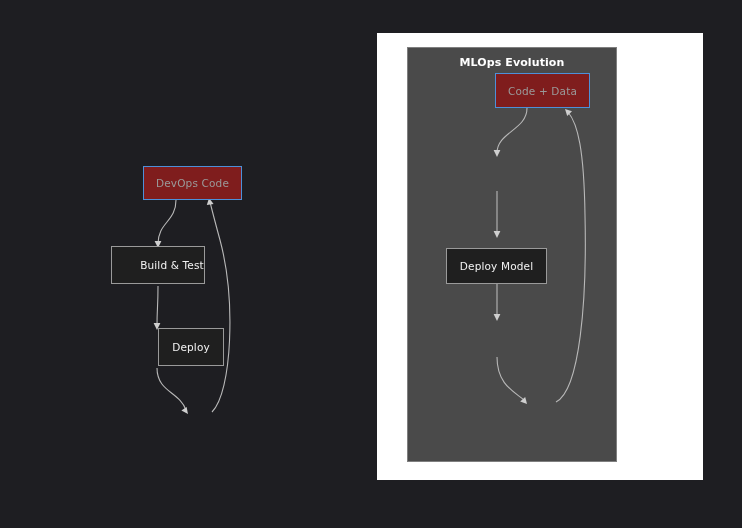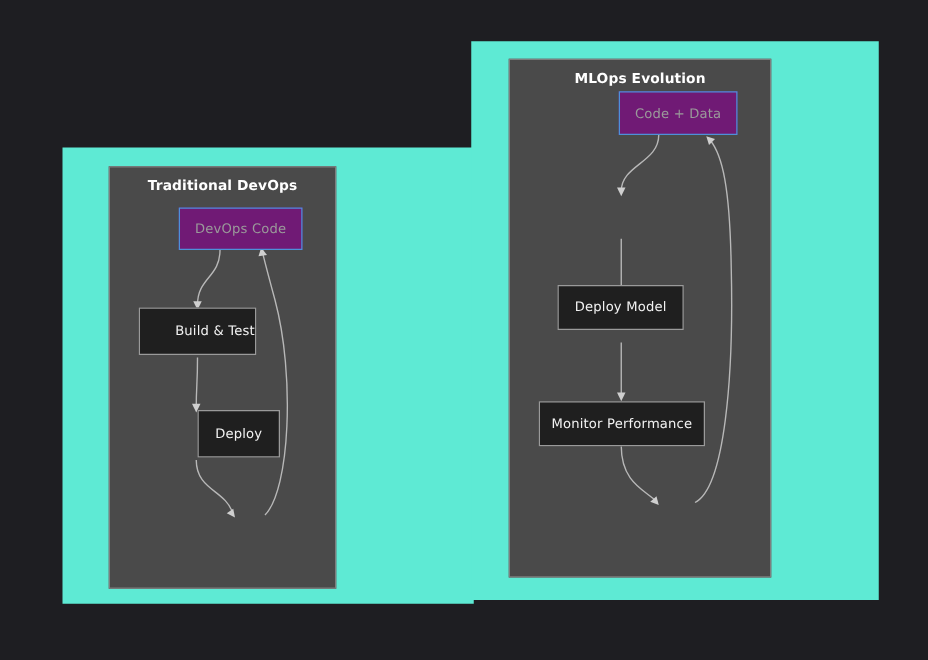"MLOps Evolution" .outer-panel { background: #5eead4 -> #ffffff }
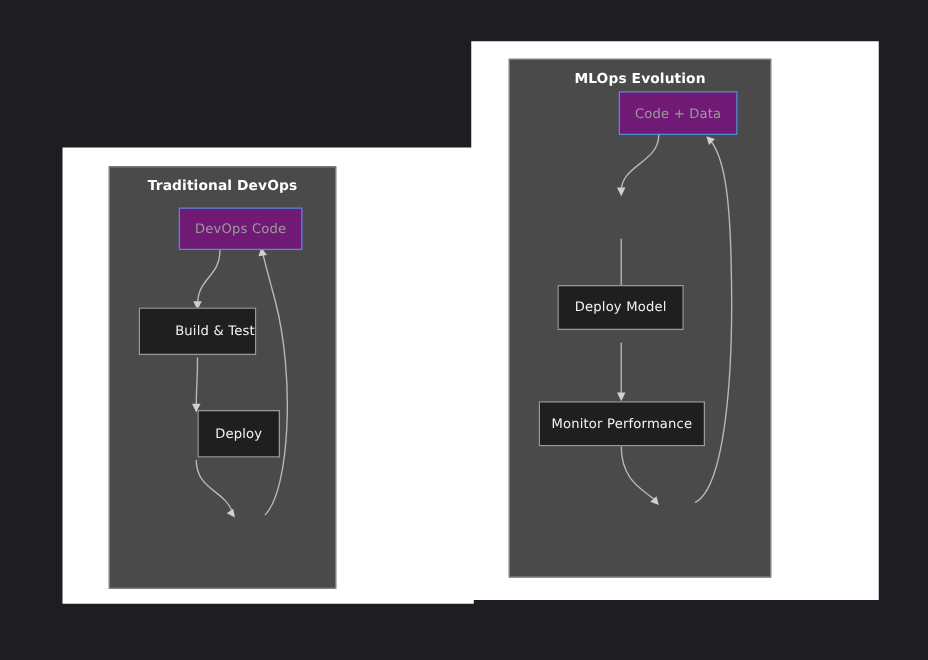"Code + Data" .node.start { background: #701a75 -> #7f1d1d }
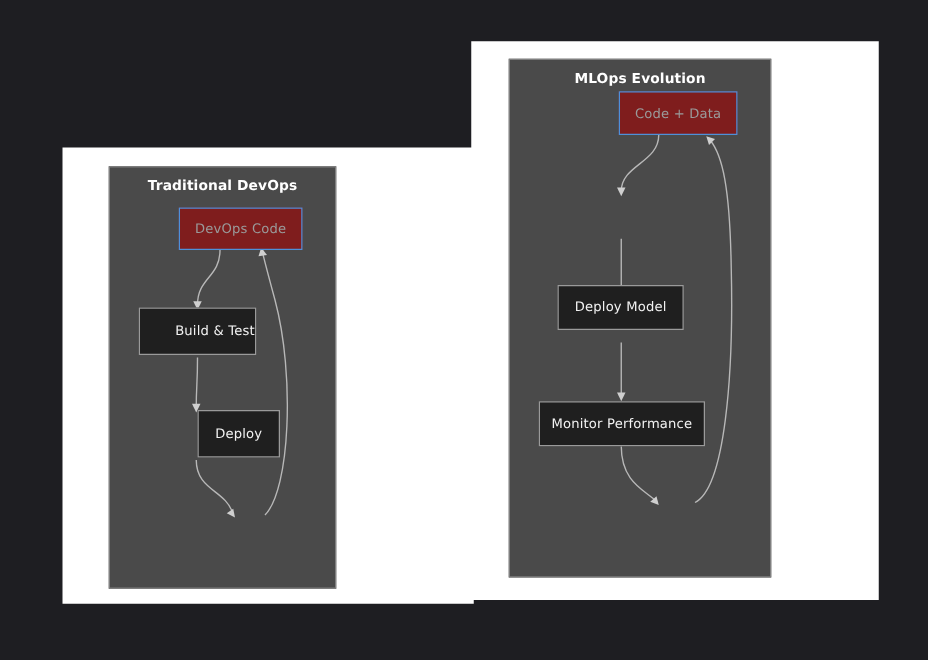"Traditional DevOps" div.outer-panel { html: <div> <div> <div>Traditional DevOps</div> </div> </div> -> none }
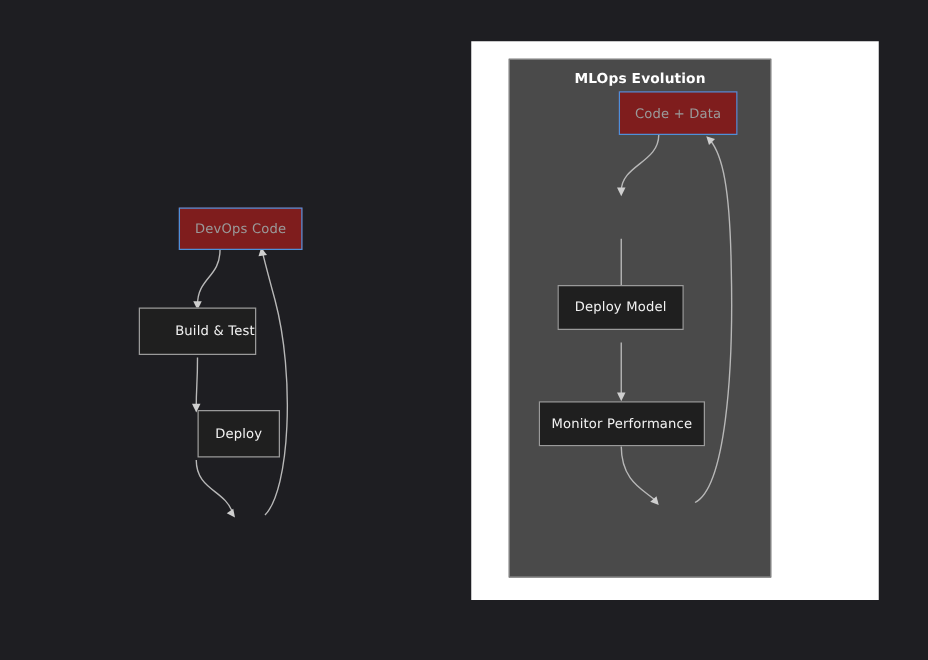"Deploy Model" div.node { top: 228px -> 248px }
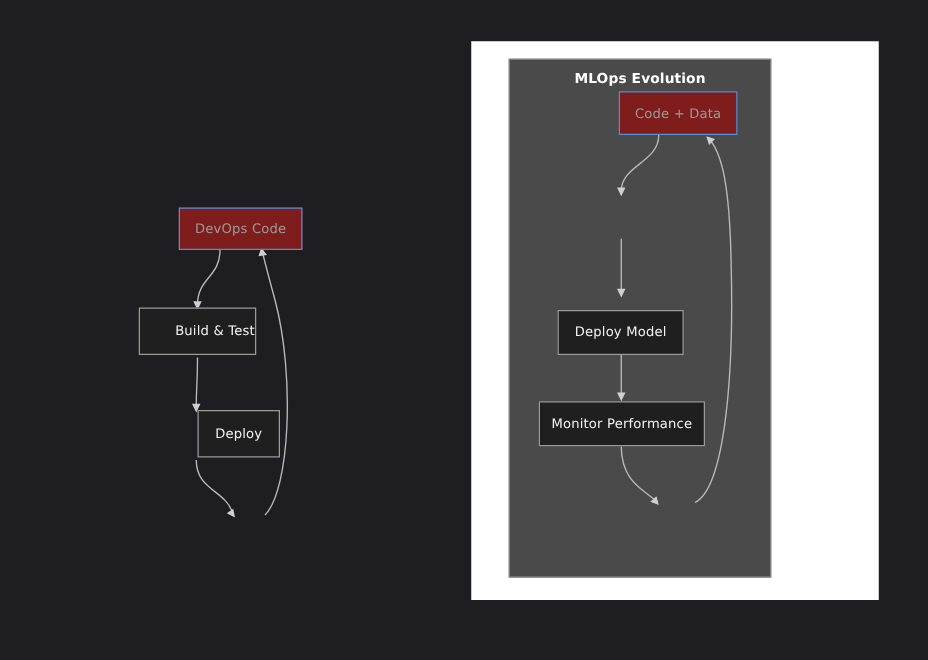"Monitor Performance" div.node { html: <div>Monitor Performance</div> -> none }
